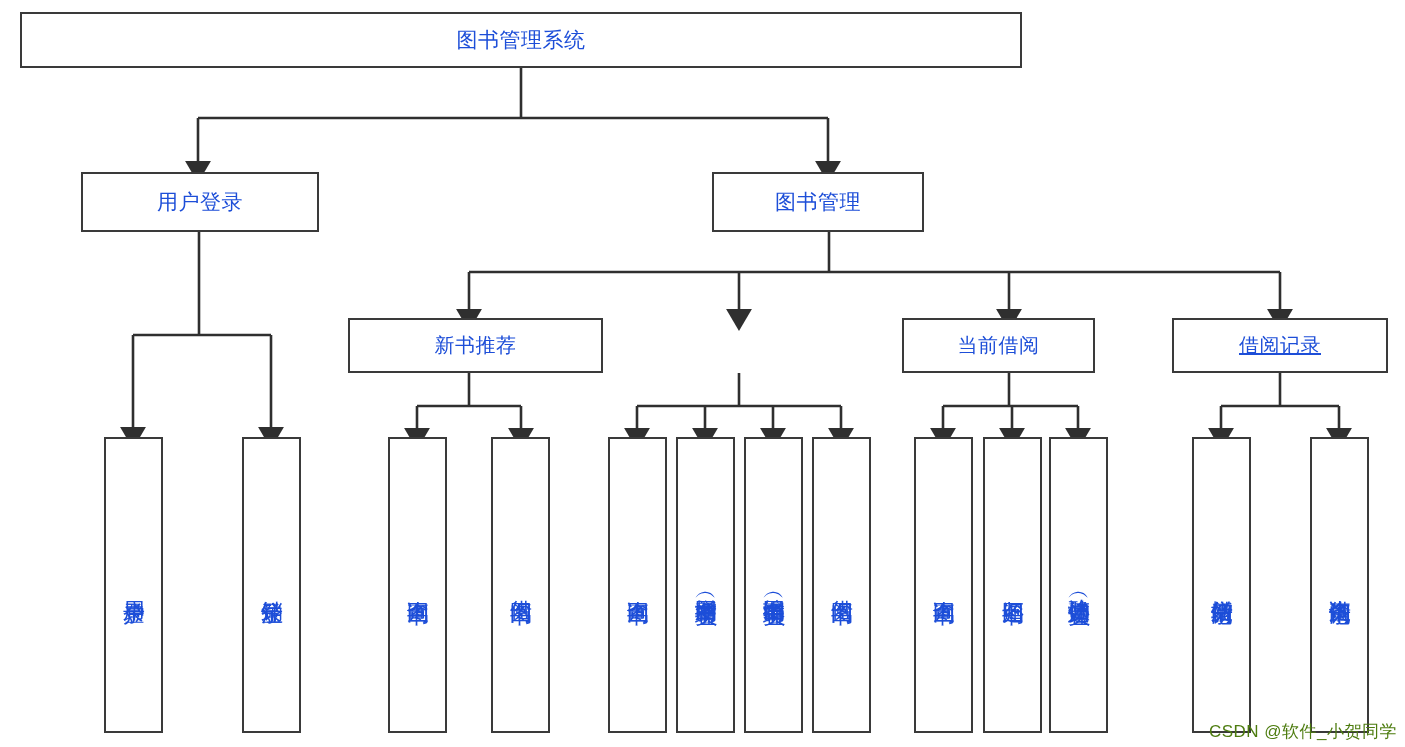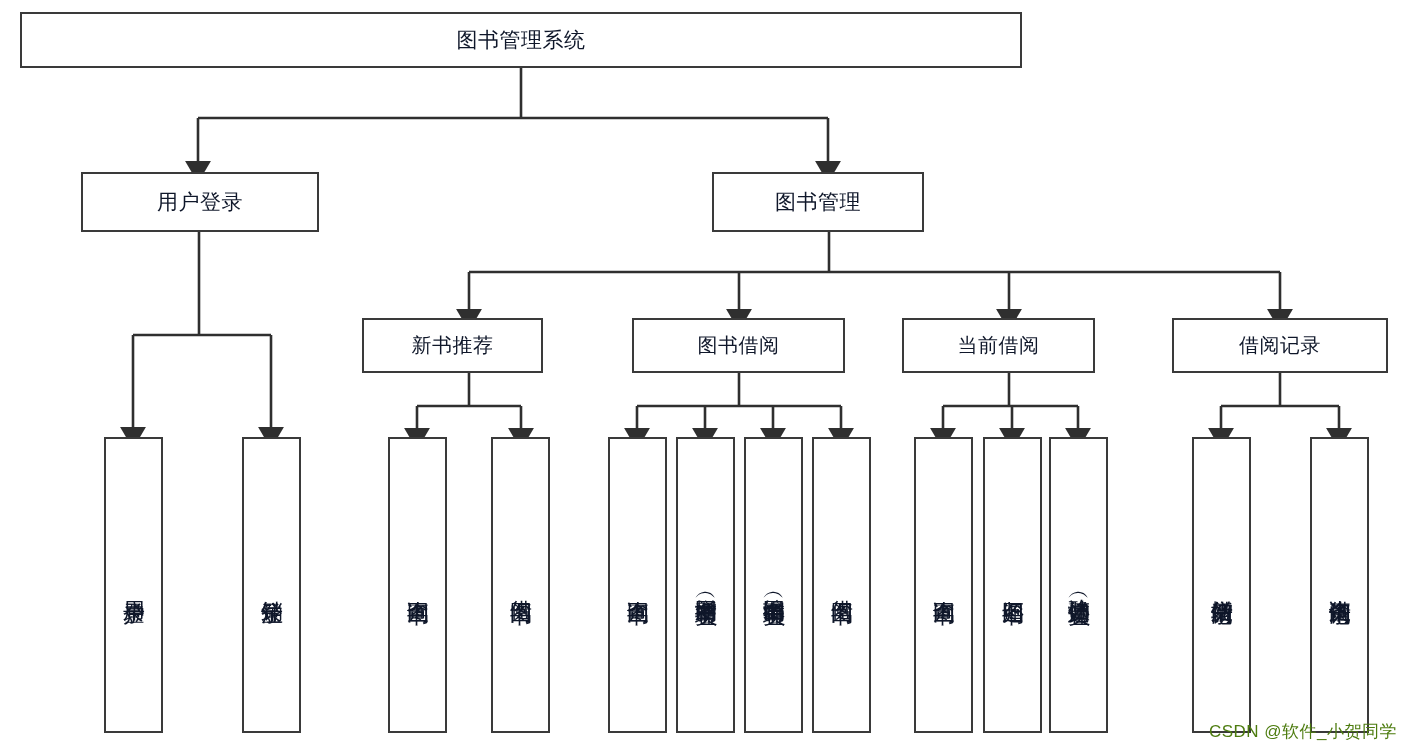"图书管理系统" .node { color: #0f172a -> #1d4ed8 }
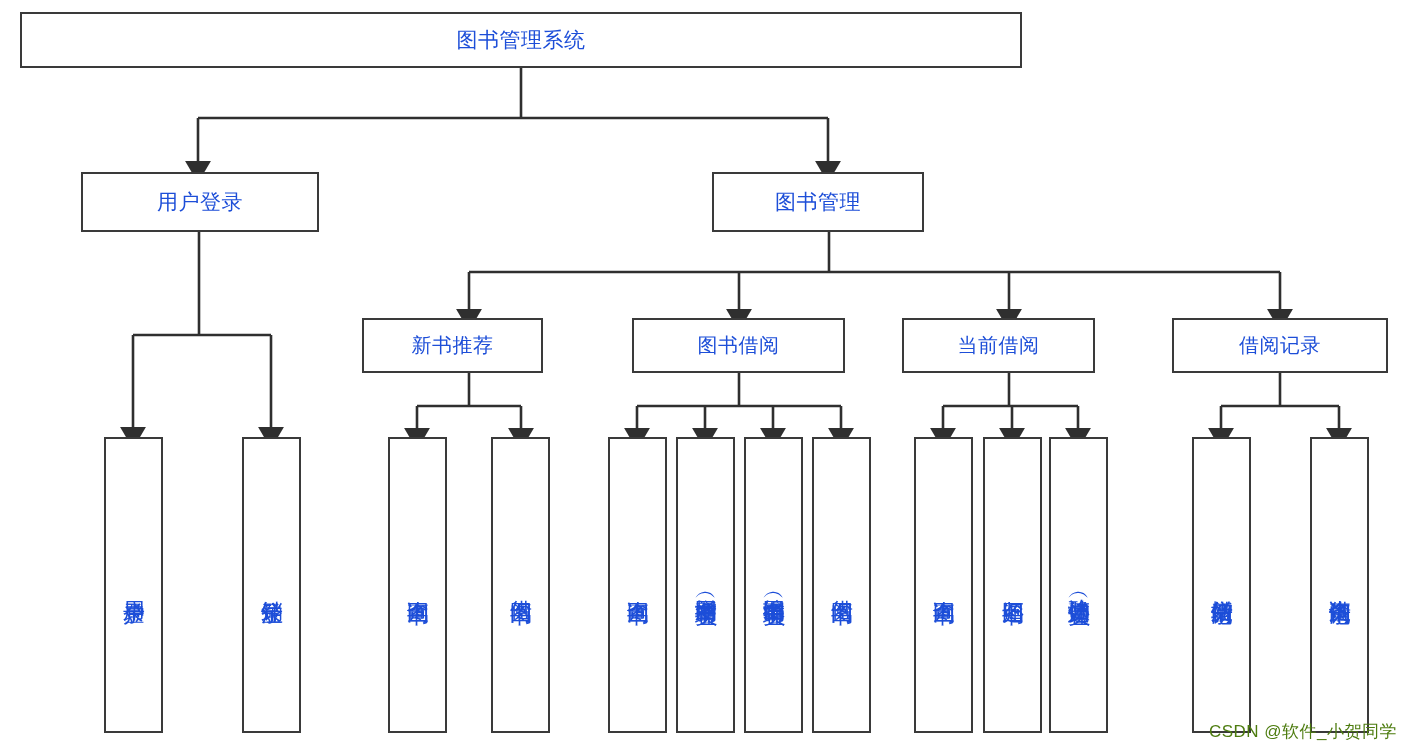"新书推荐" div.node { left: 362px -> 348px; width: 181px -> 255px }
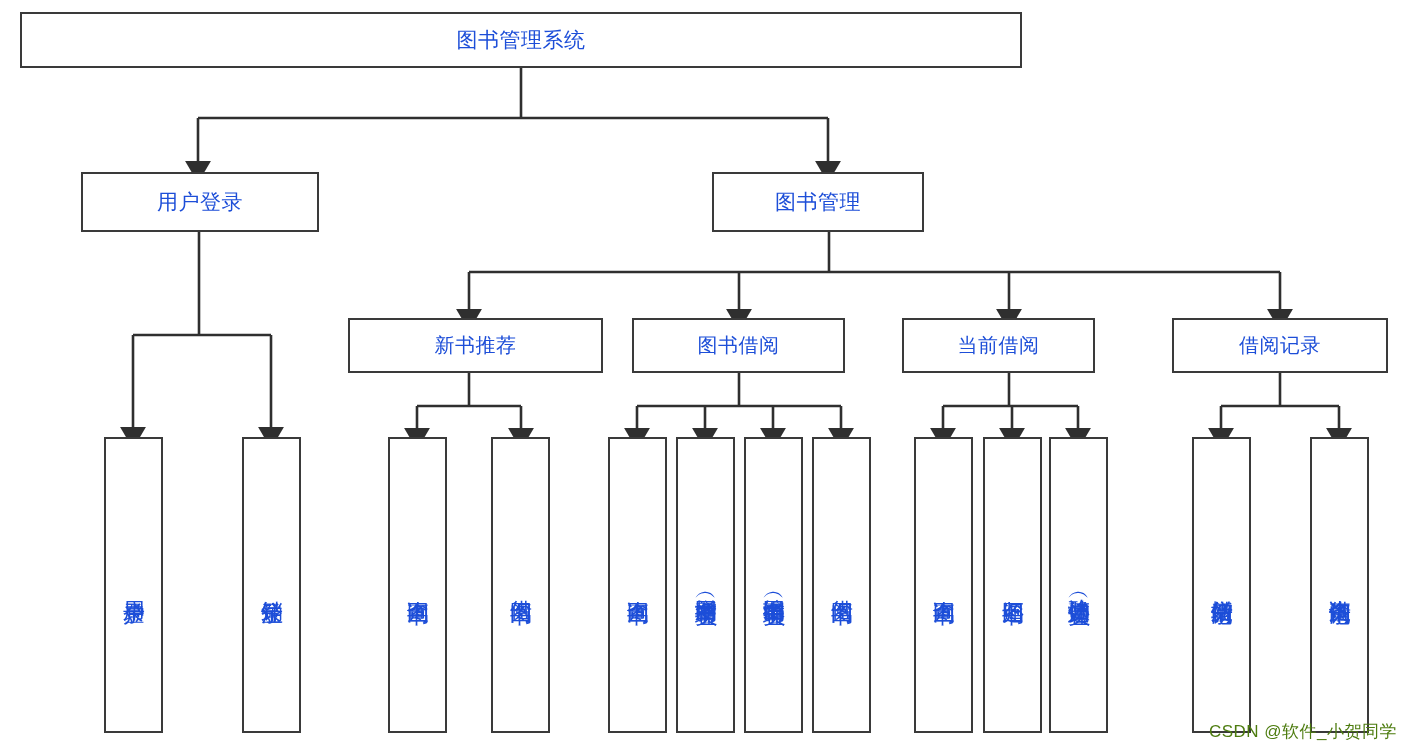"图书借阅" div.node { html: <div> <span>图书借阅</span> </div> -> none }
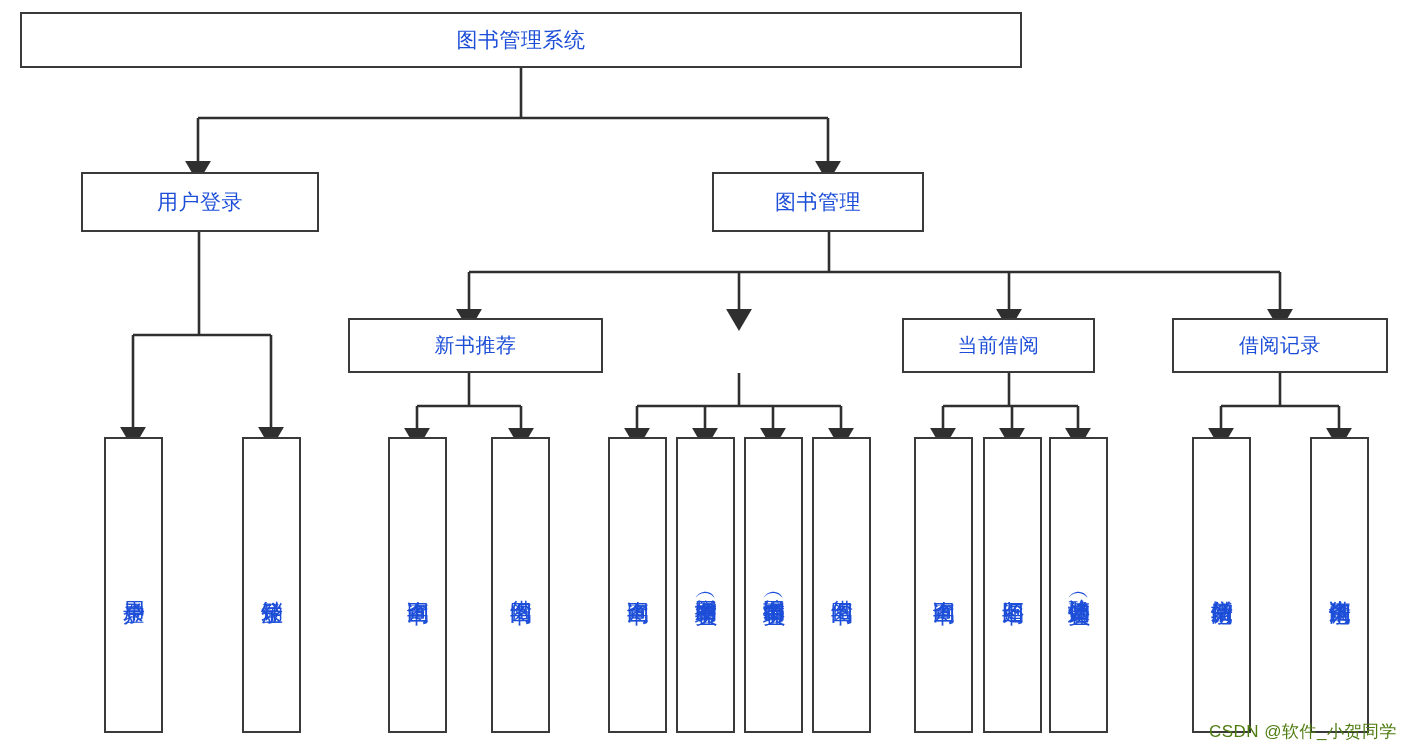"借阅记录" div.node { text-decoration: none -> underline }
